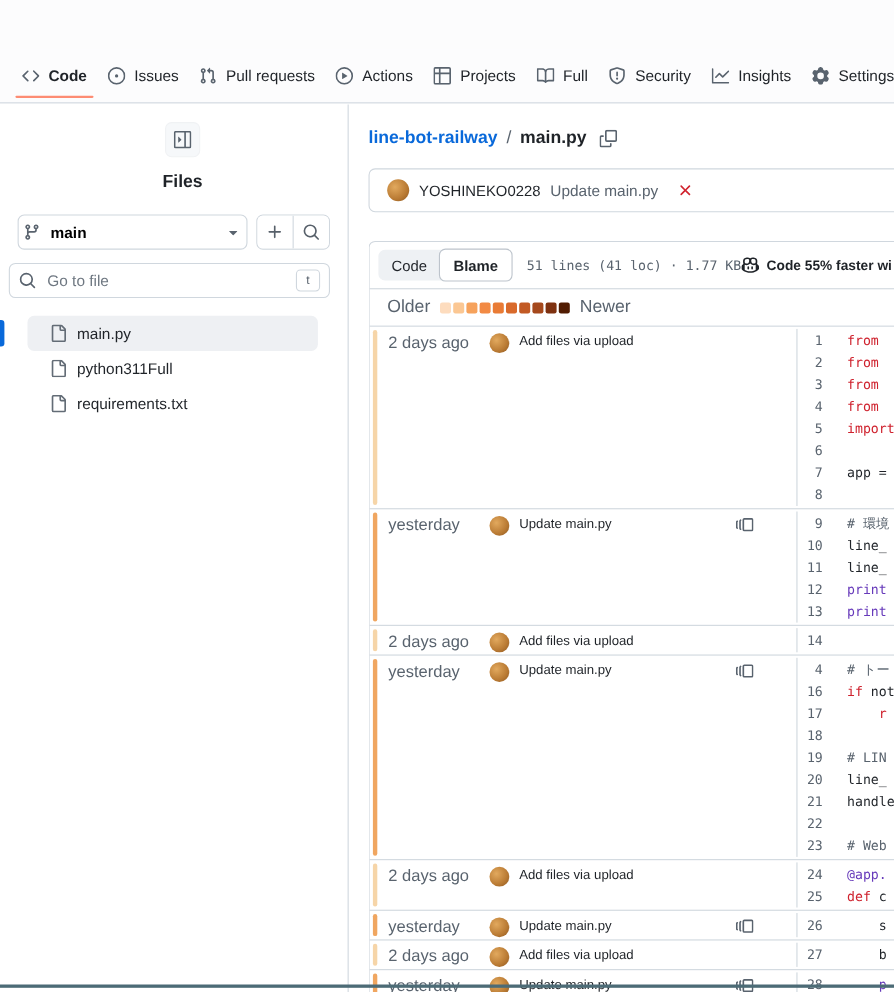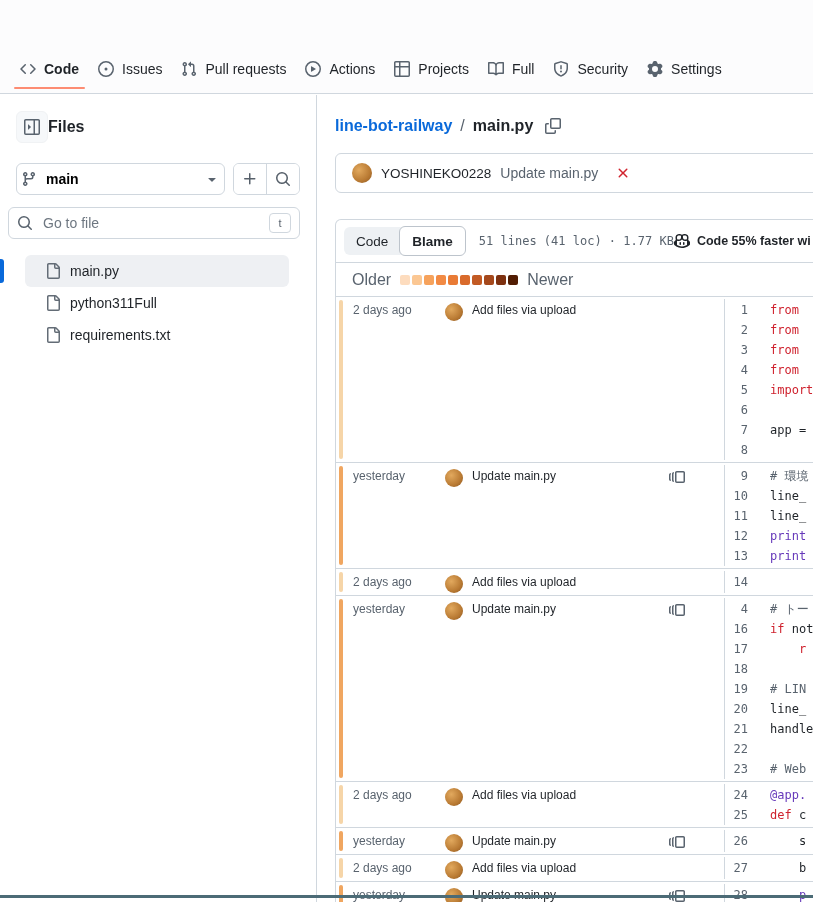"Insights" a.tab { html: none -> <a> <span> <svg> <path></path> </svg> </span> <span>Insights</span> </a> }
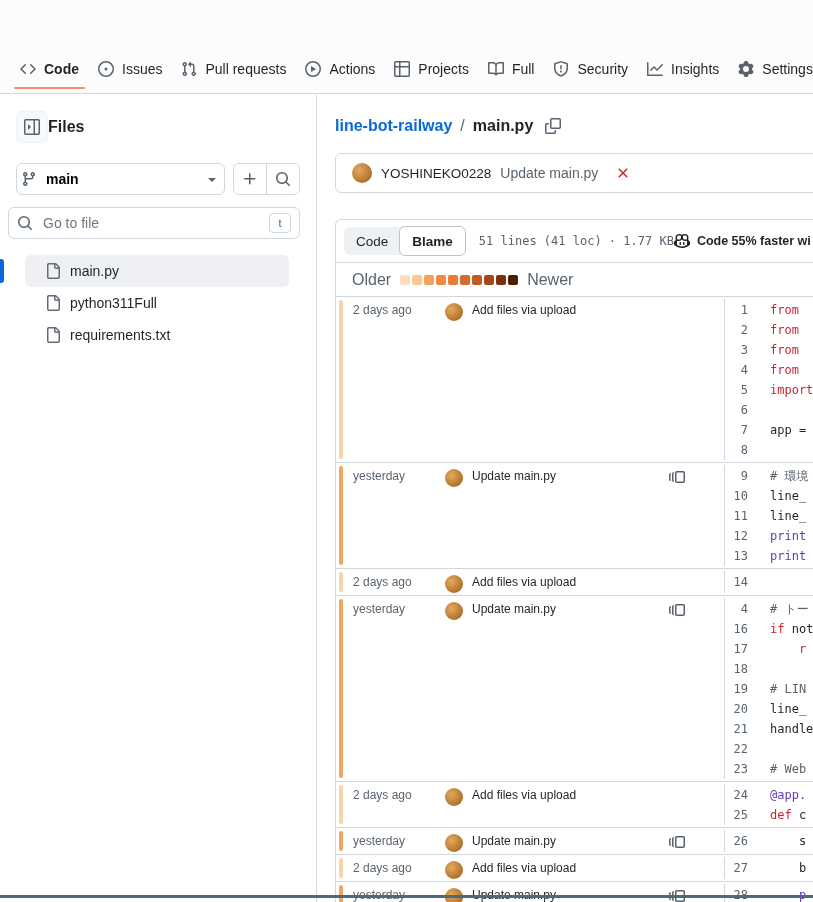"Files" .files-head { flex-direction: none -> column; gap: none -> 14px }
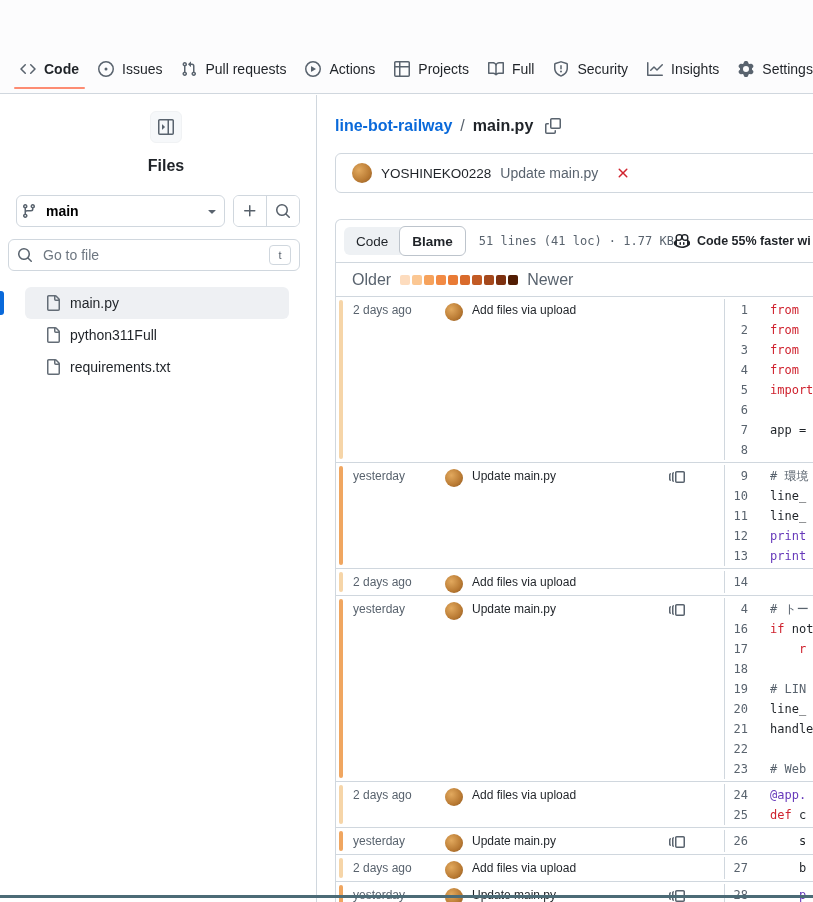"2 days ago" .age { font-size: 12px -> 15px }
